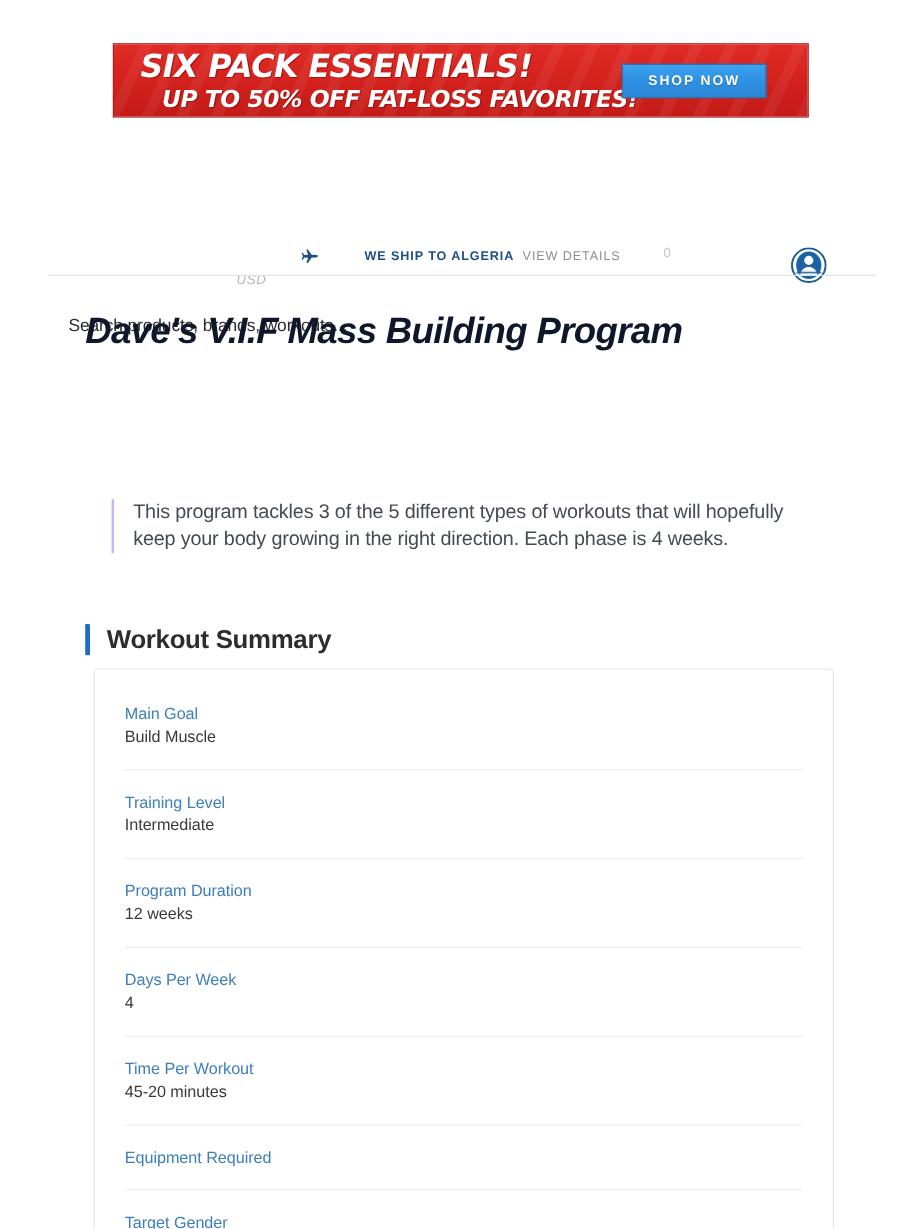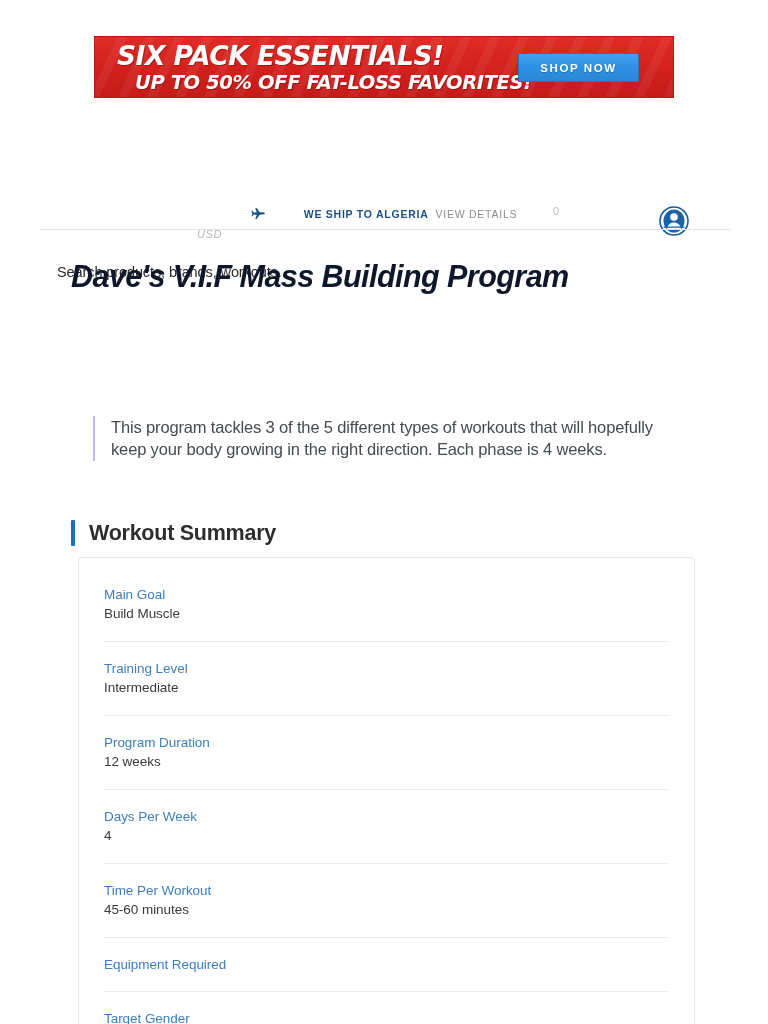"45-60 minutes" div.row-value { text: 45-60 -> 45-20 }
